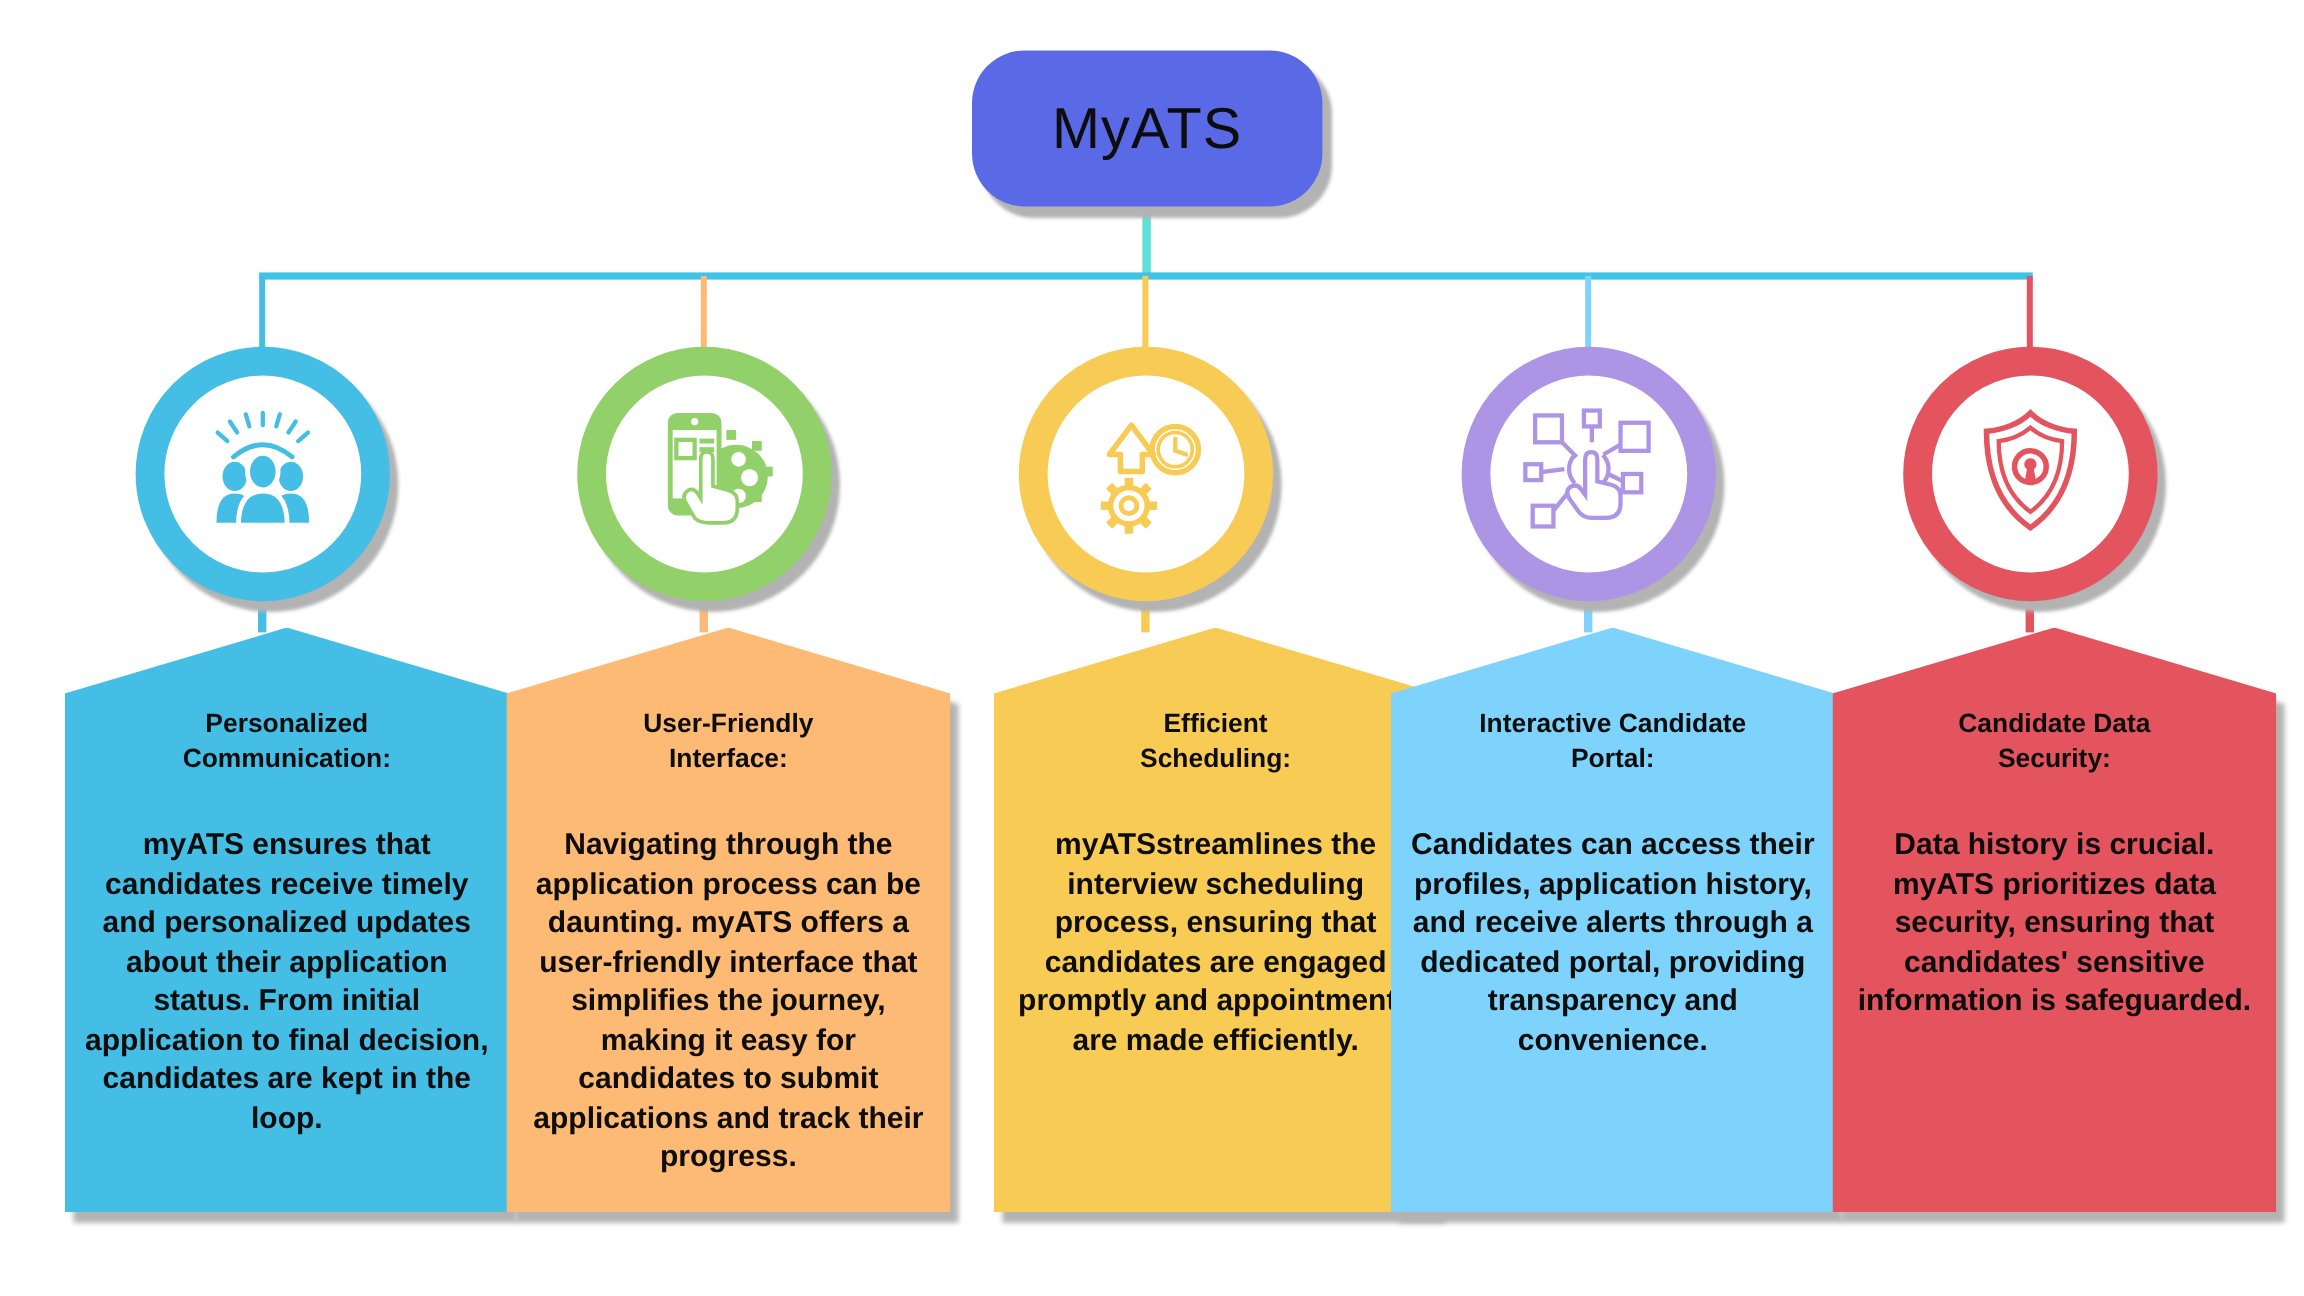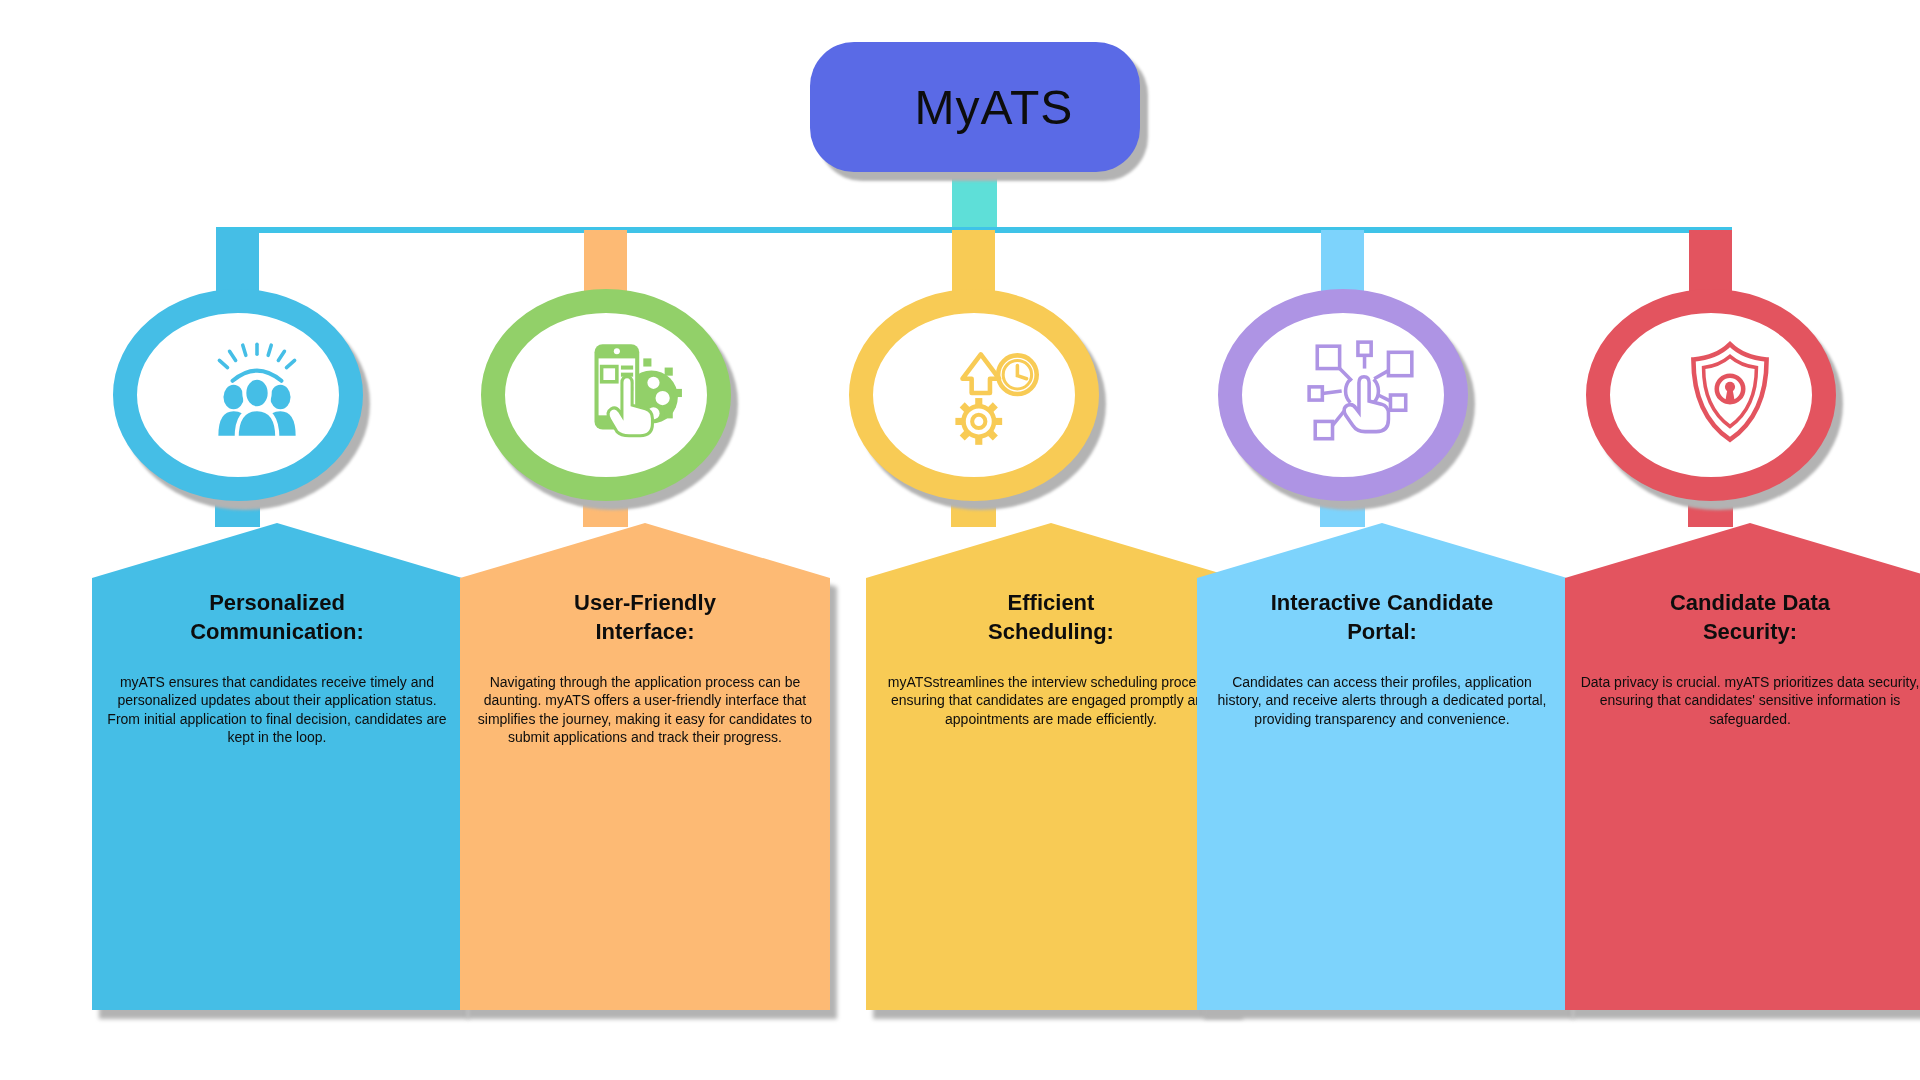"MyATS" .abs { padding-left: 38px -> none }
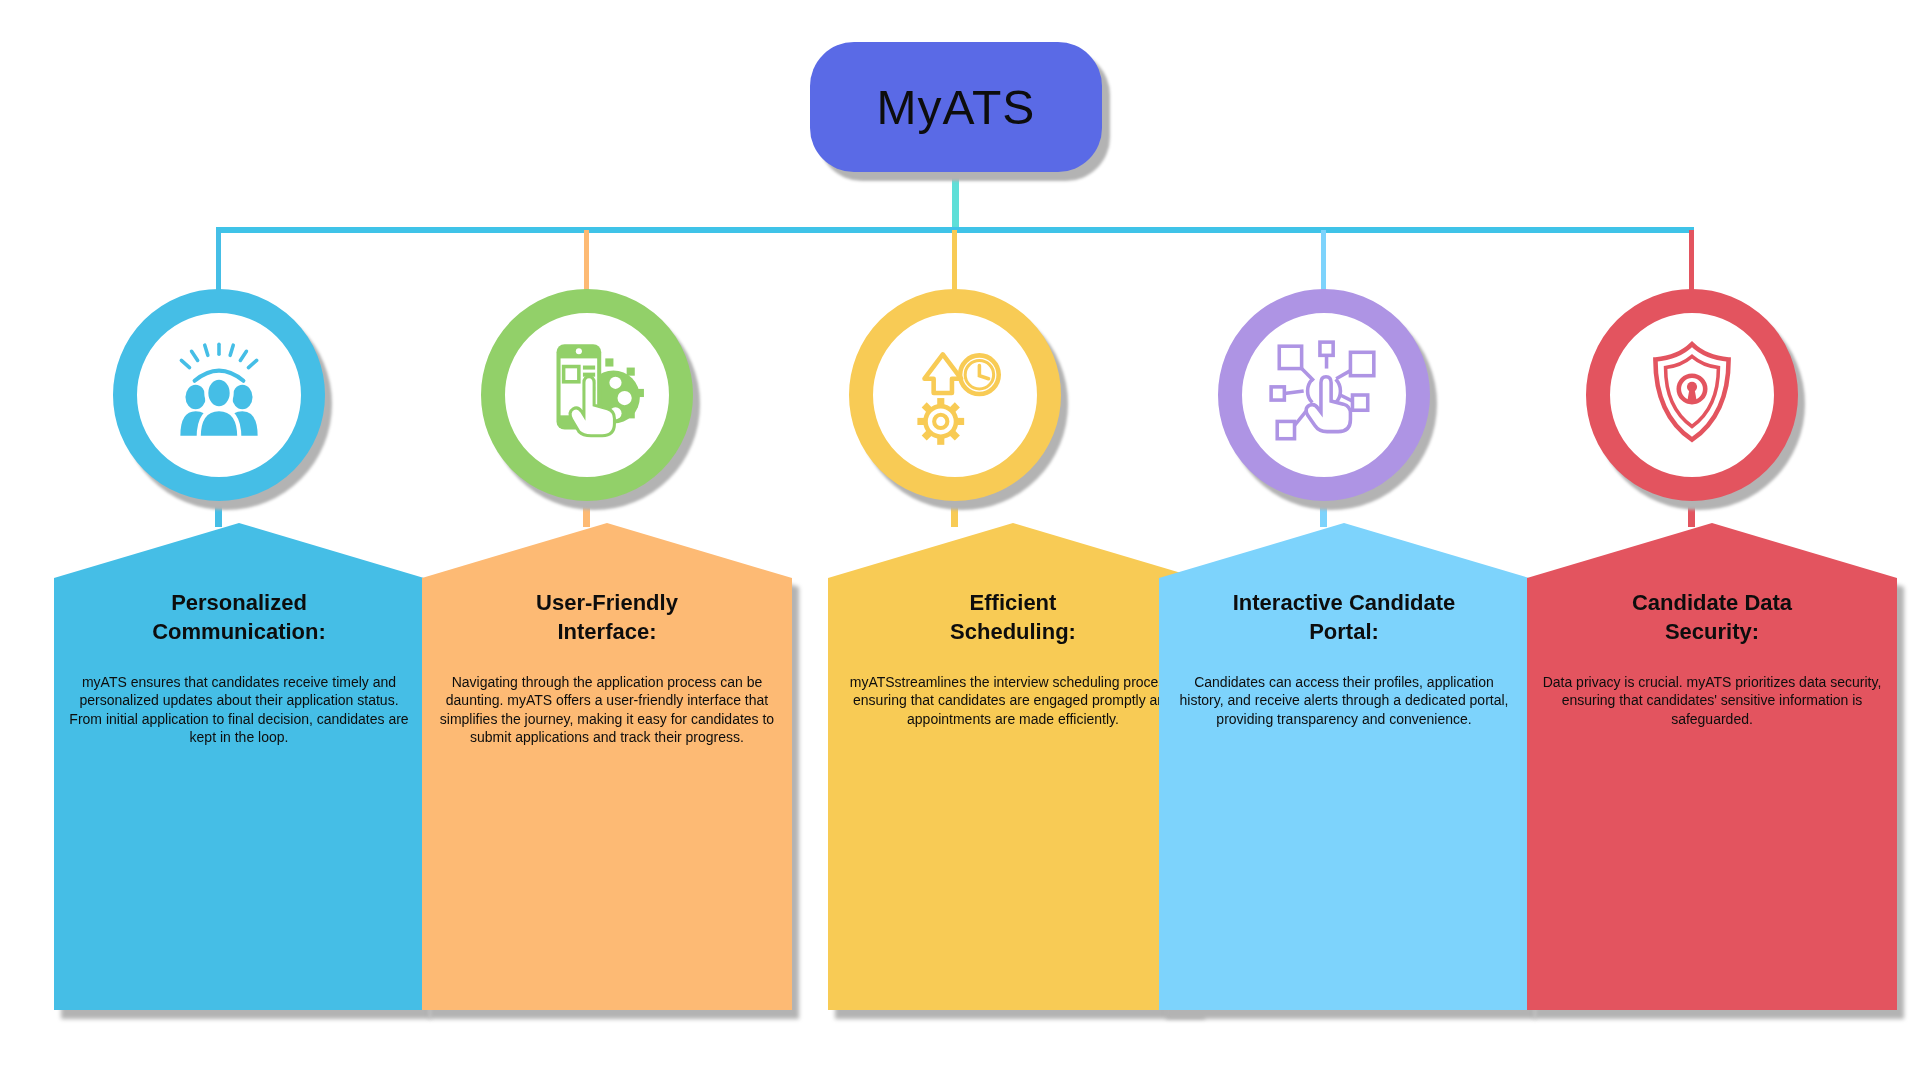"myATS ensures that candidates receive" .card-body { font-size: 14px -> 25px; font-weight: none -> bold; margin-top: 27px -> 42px }
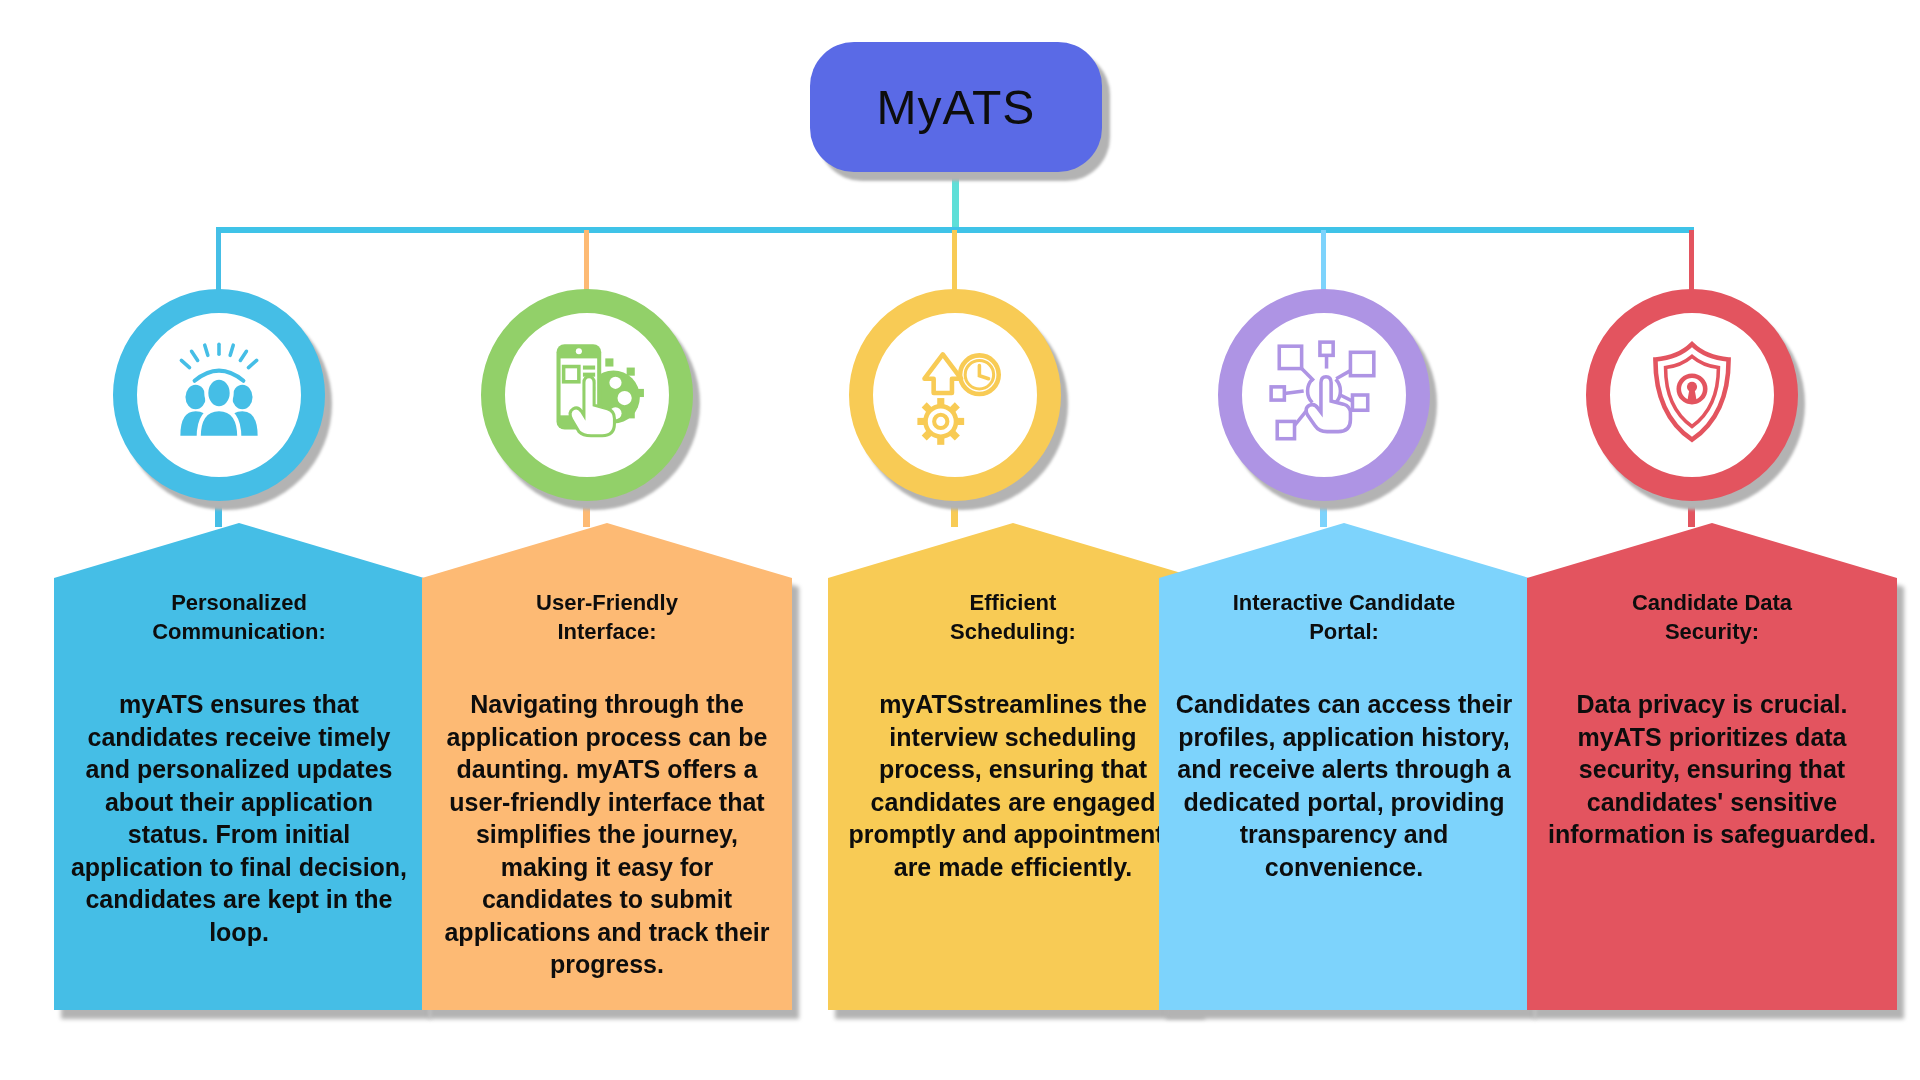"Data privacy is crucial. myATS" div.card-body { text: privacy -> history }
